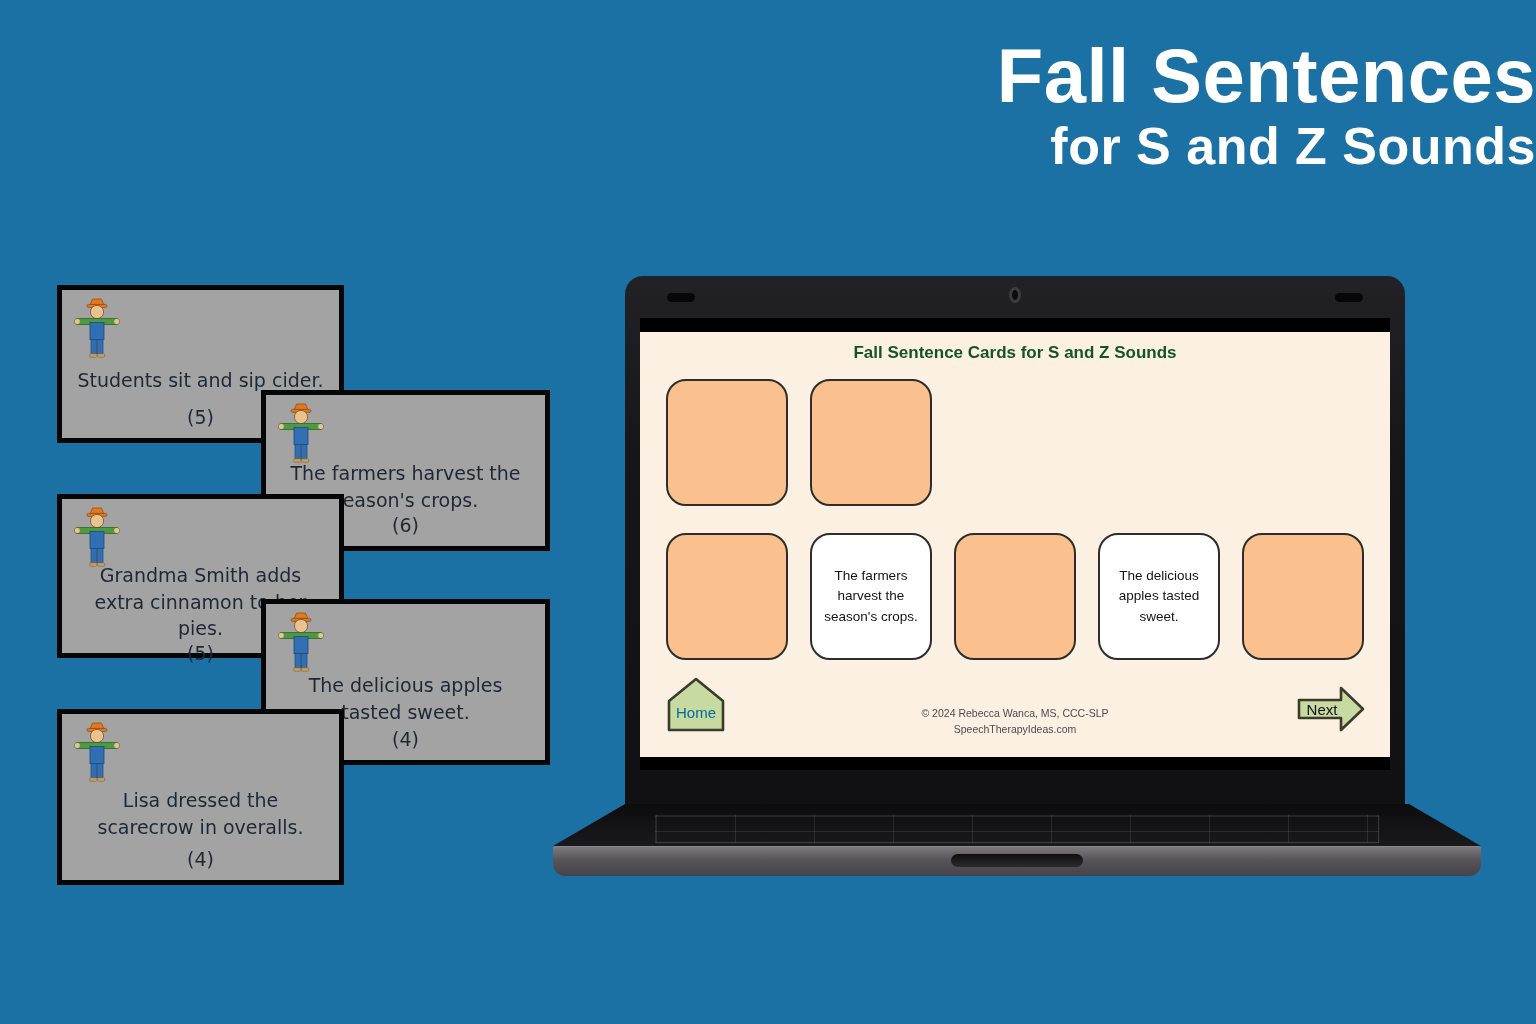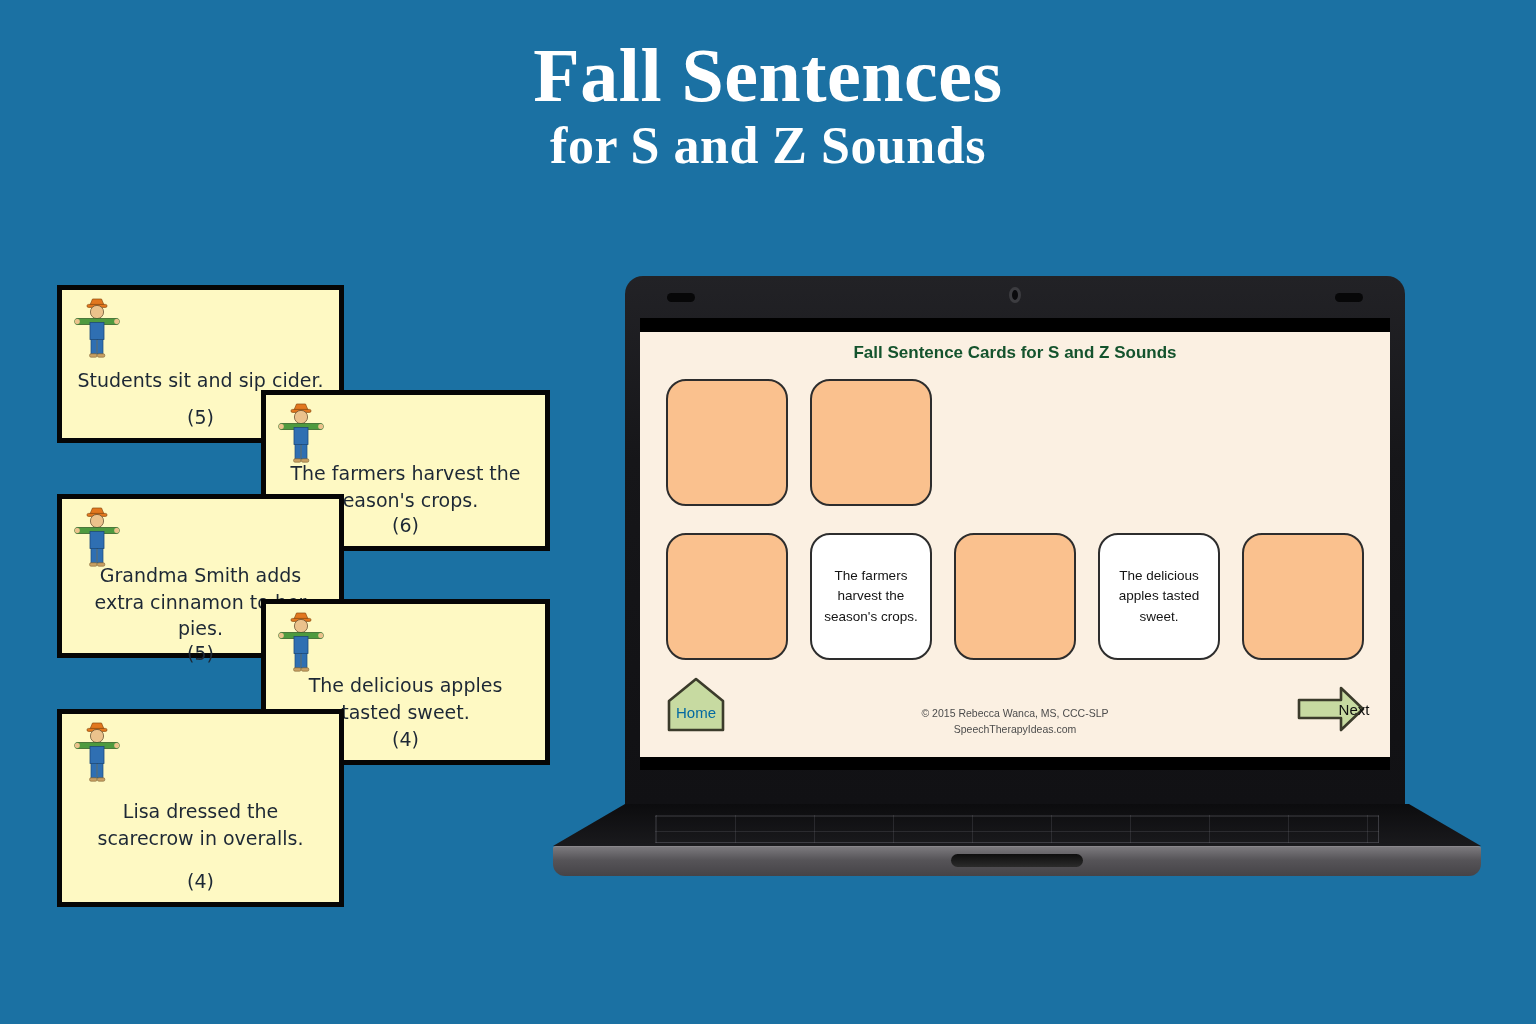"Fall Sentences" .hero { font-family: Liberation Serif, serif -> none; text-align: center -> right }
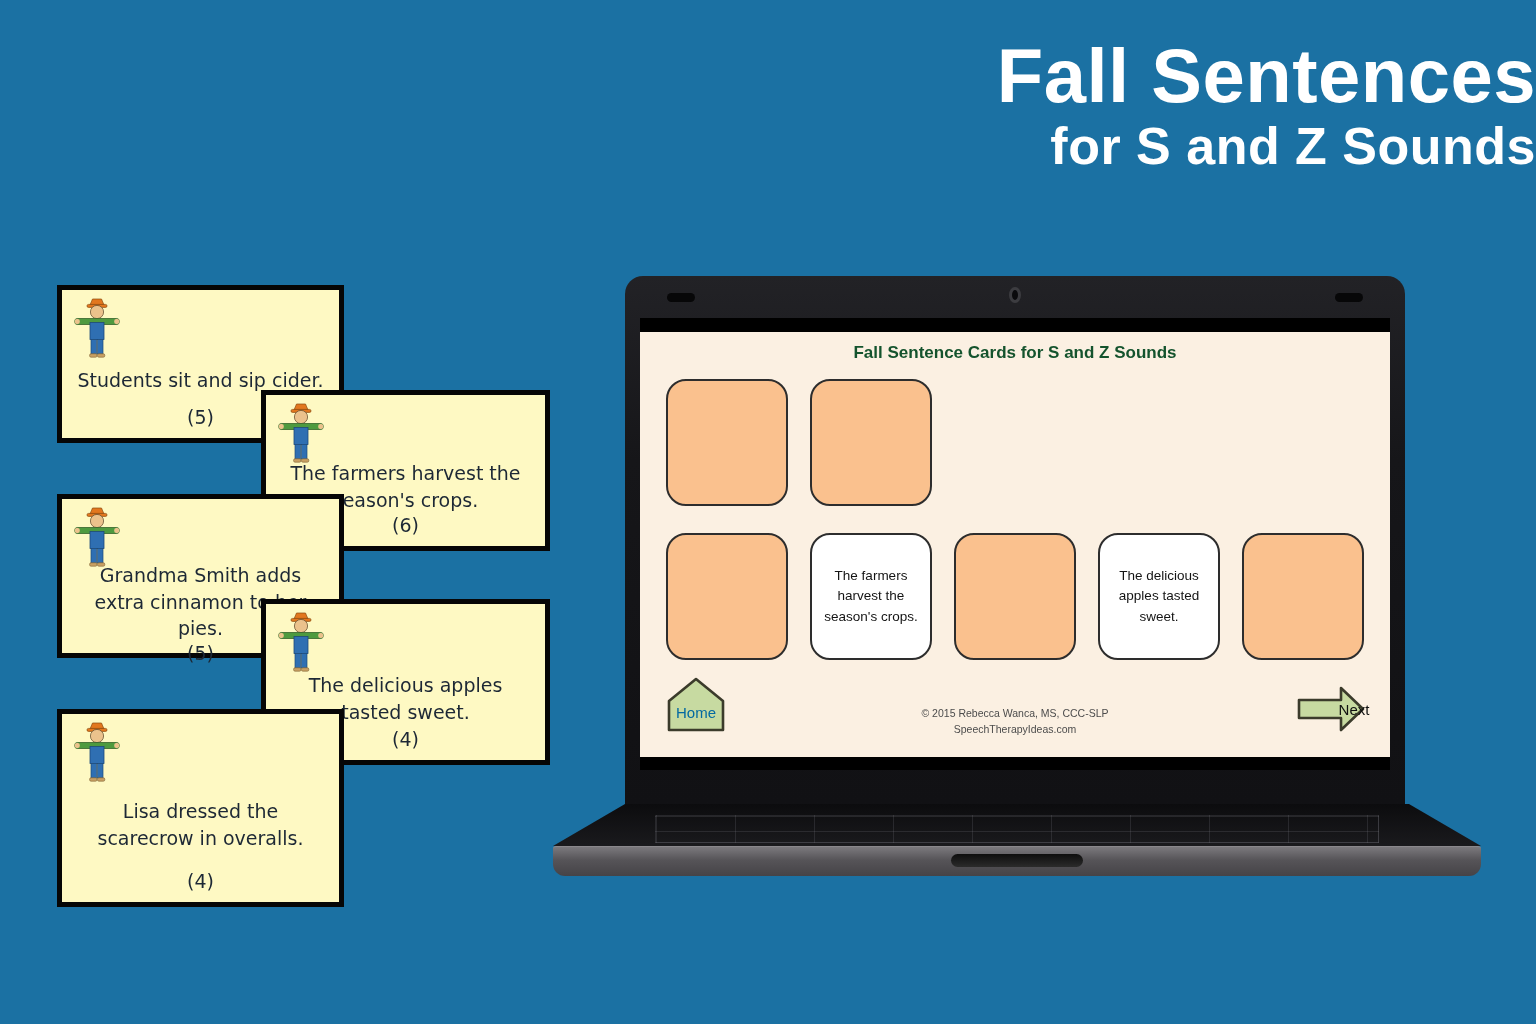"Students sit and sip cider." .pcard { background: #fef9c3 -> #a3a3a3 }
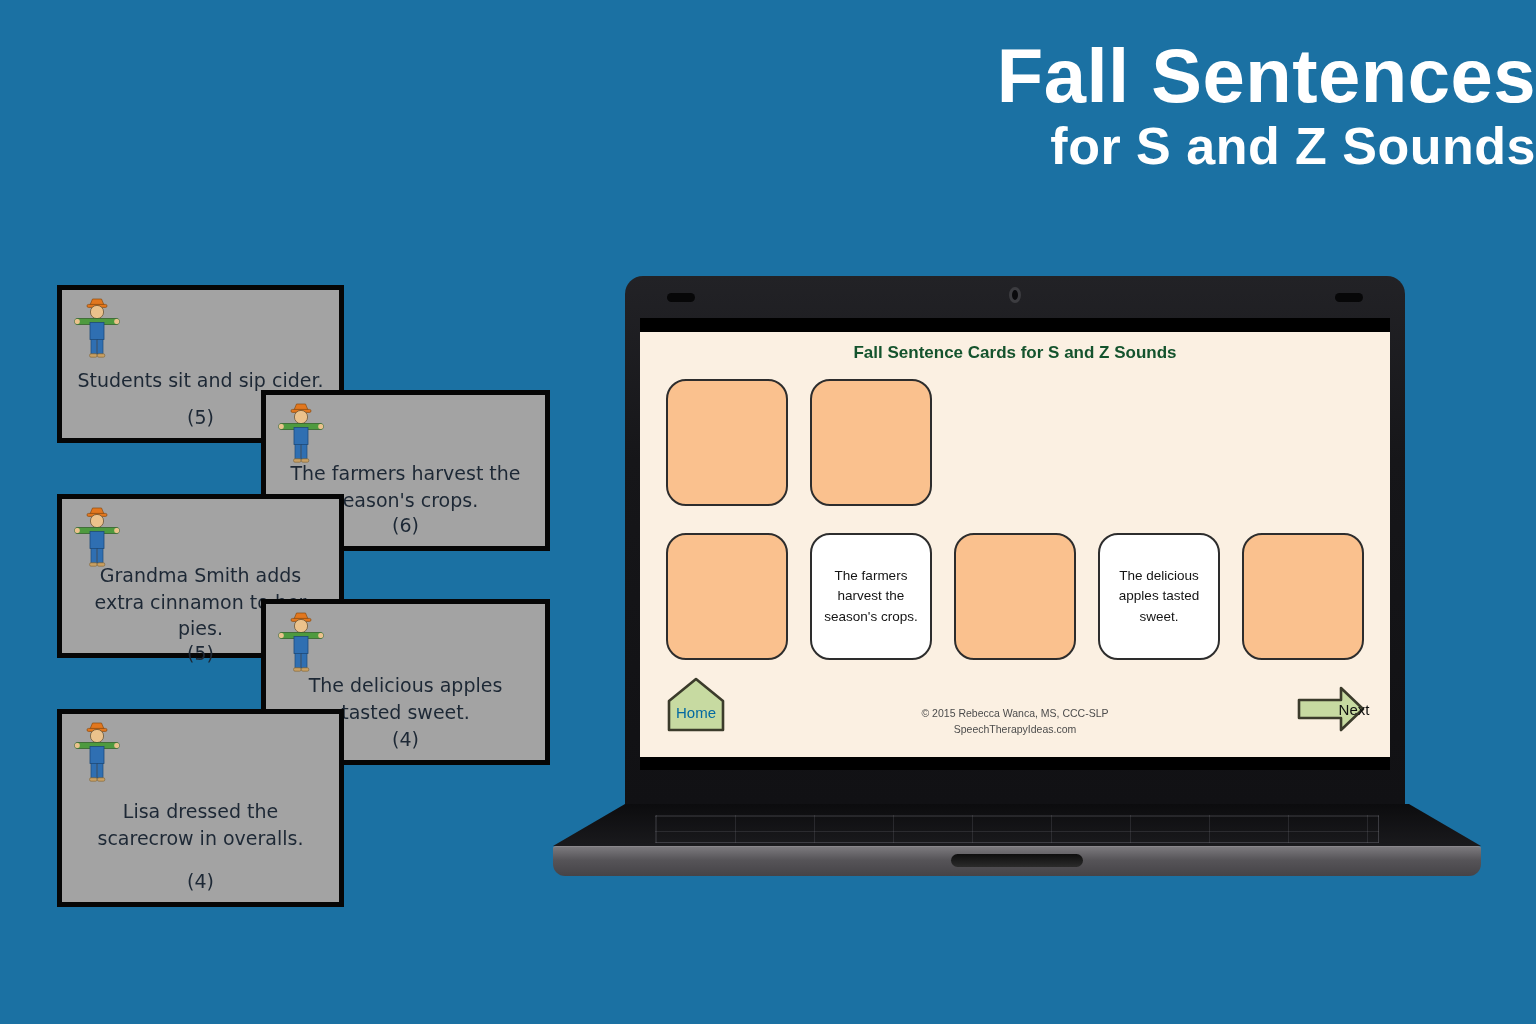"© 2015 Rebecca Wanca, MS," div { text: 2015 -> 2024 }
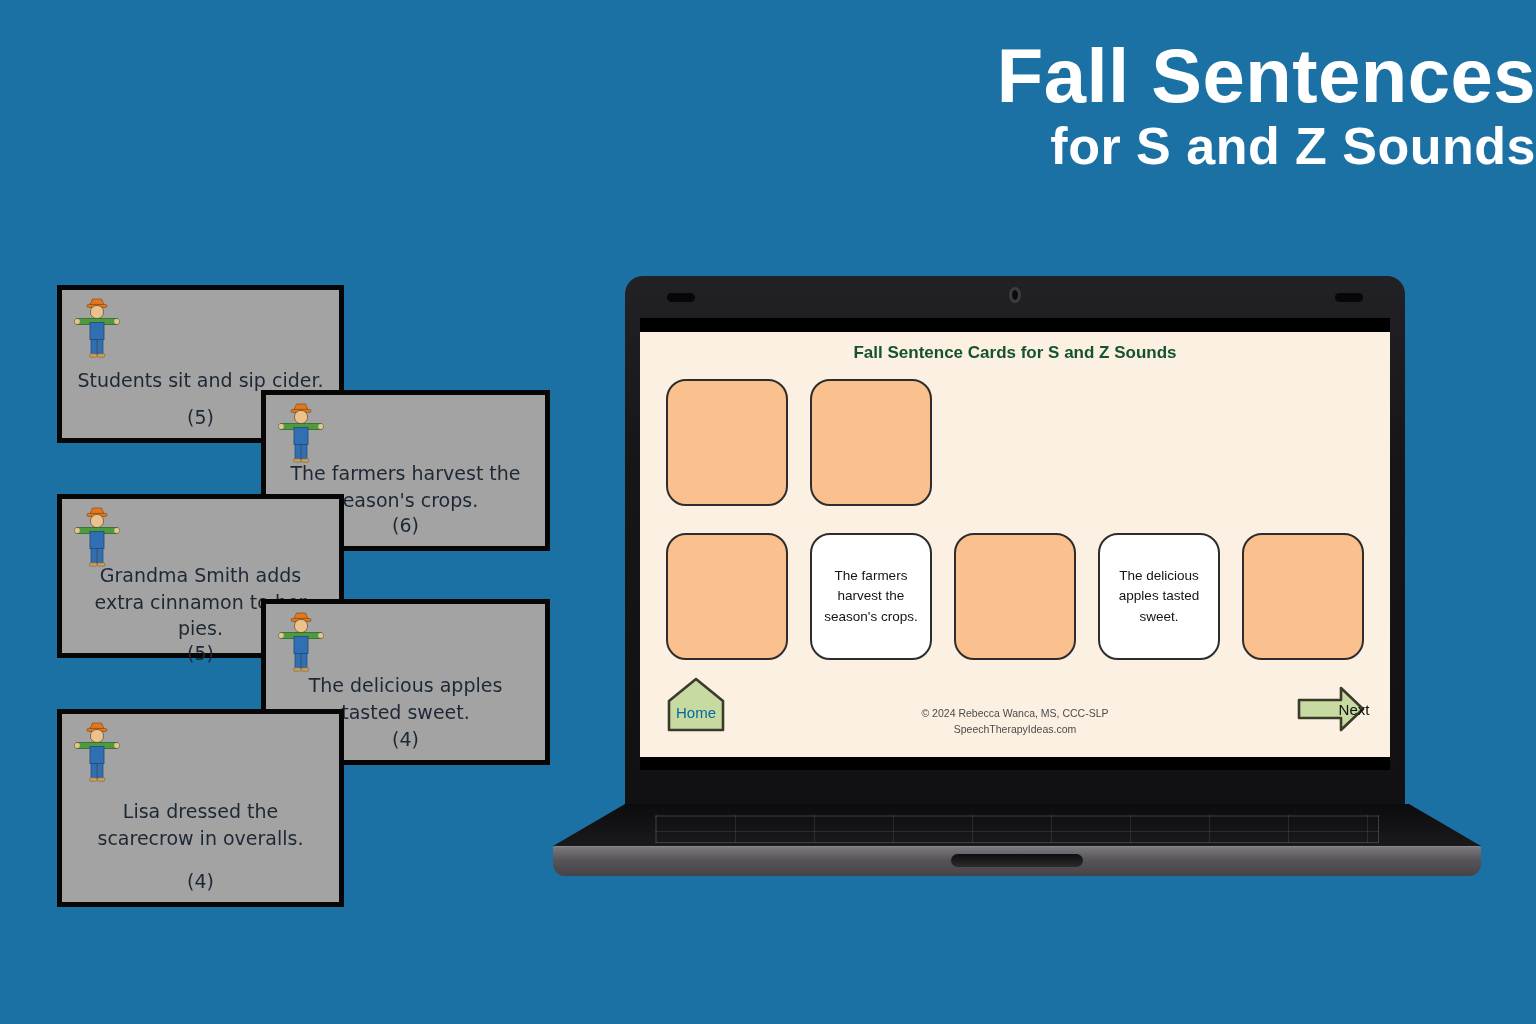"Next" .next-label { padding-left: 32px -> none }
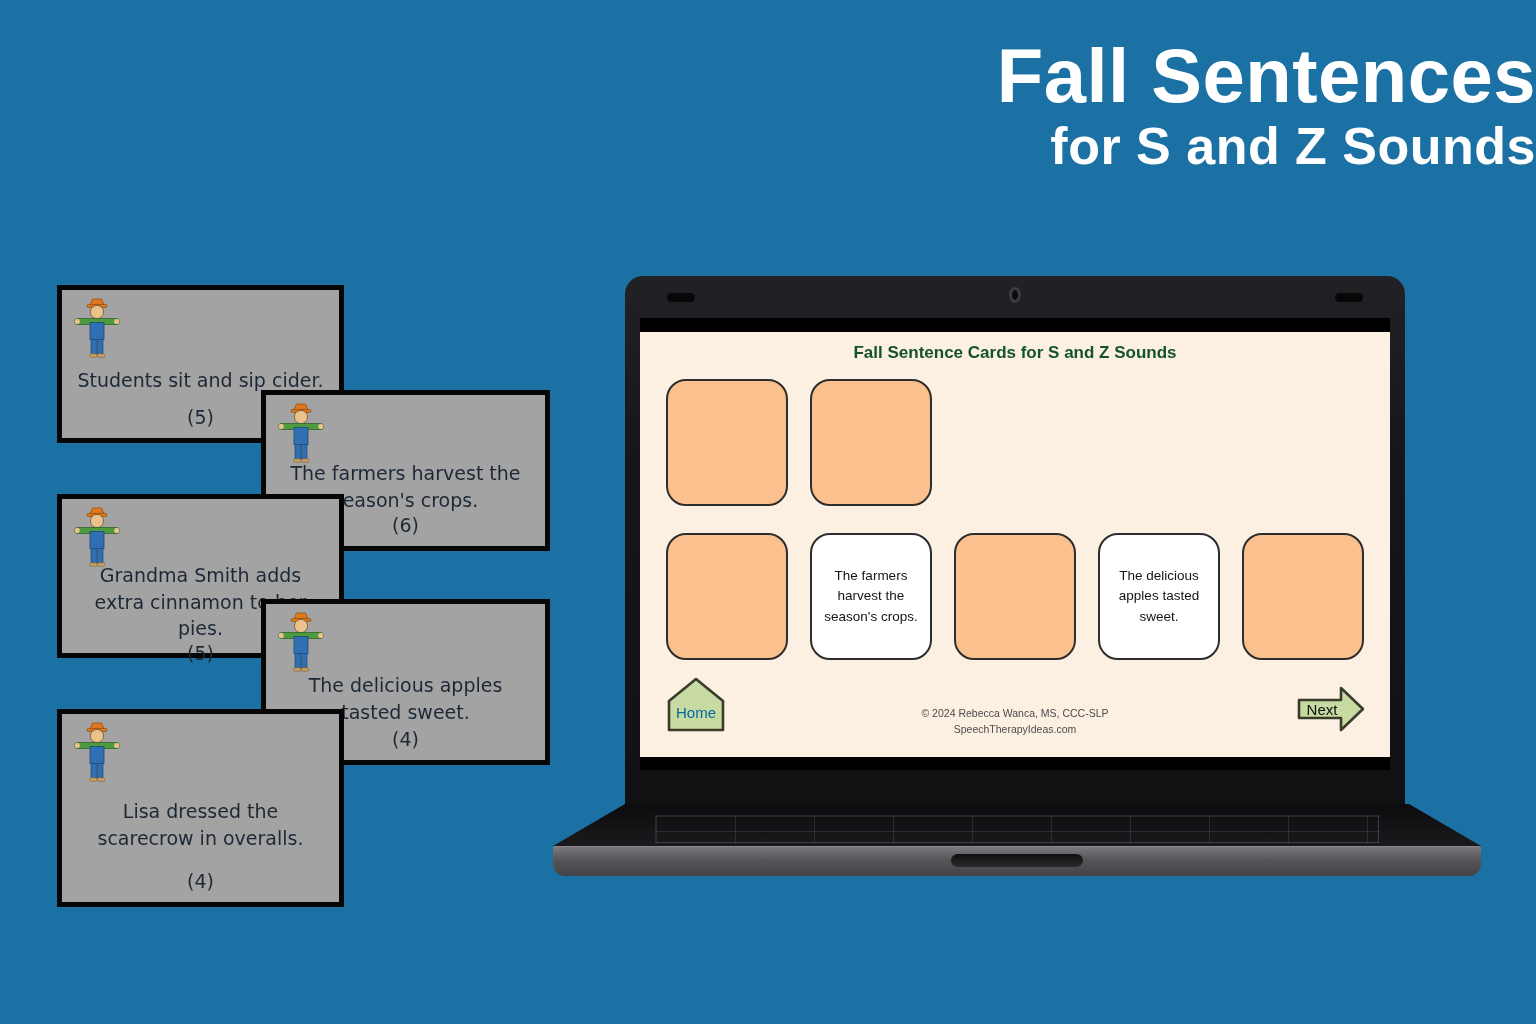"Lisa dressed the scarecrow in" #pc5 { height: 198px -> 176px }
